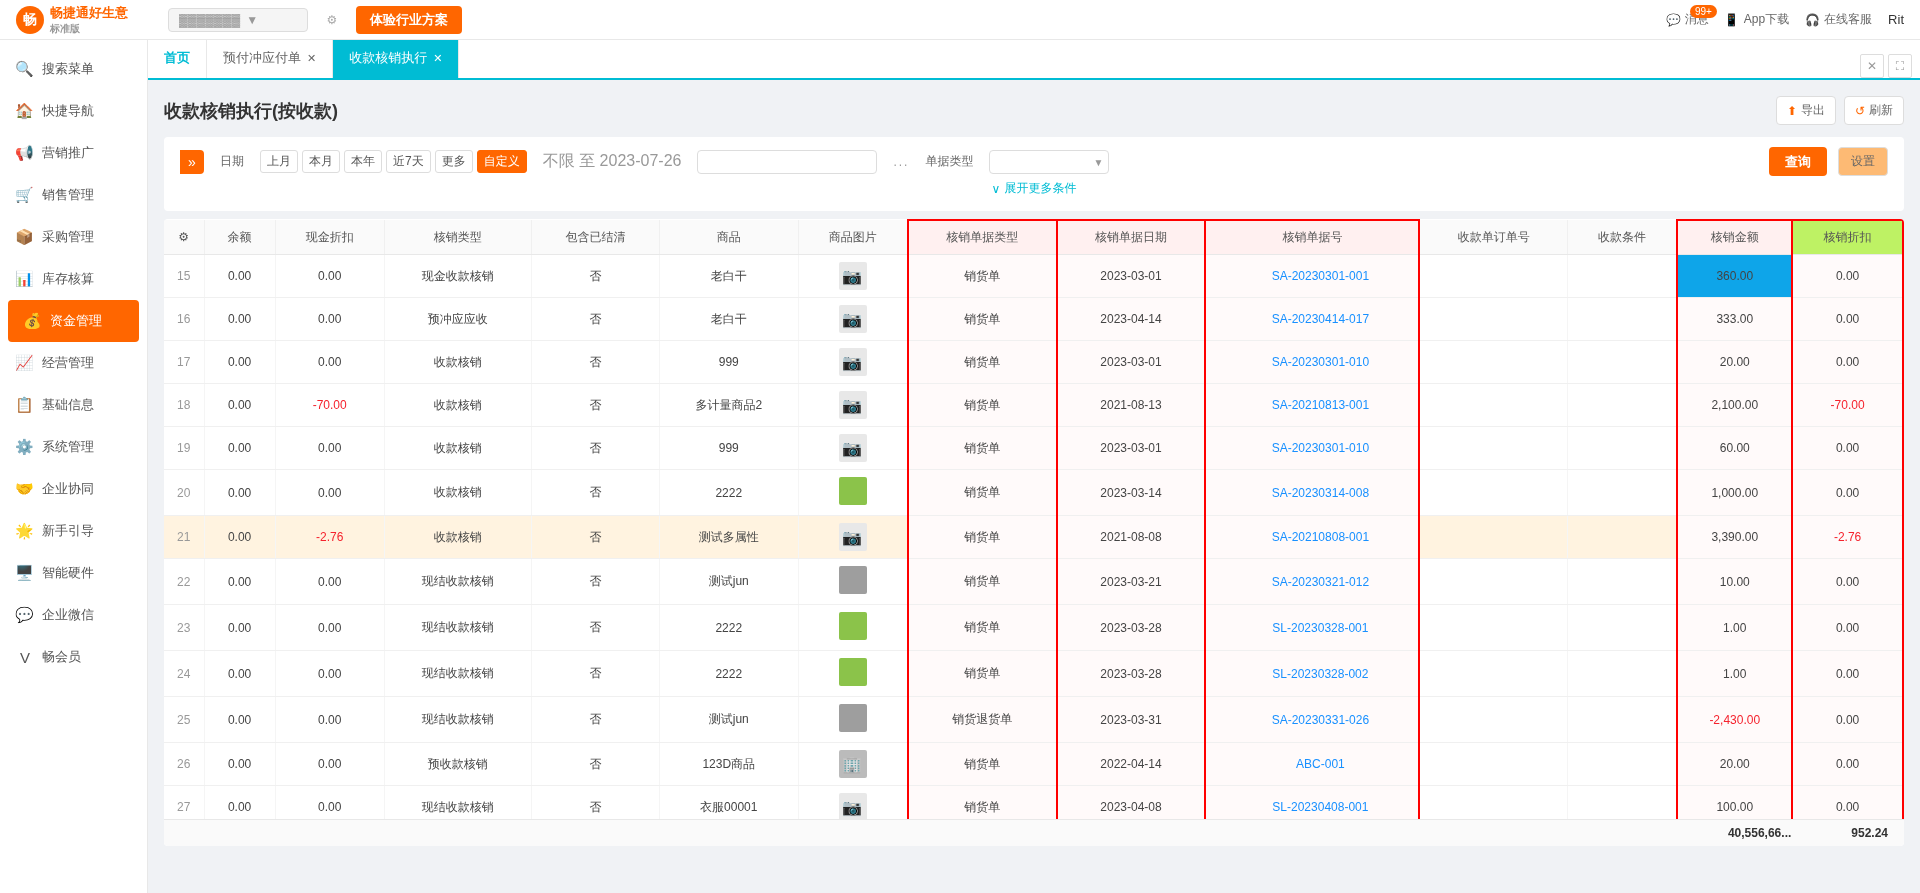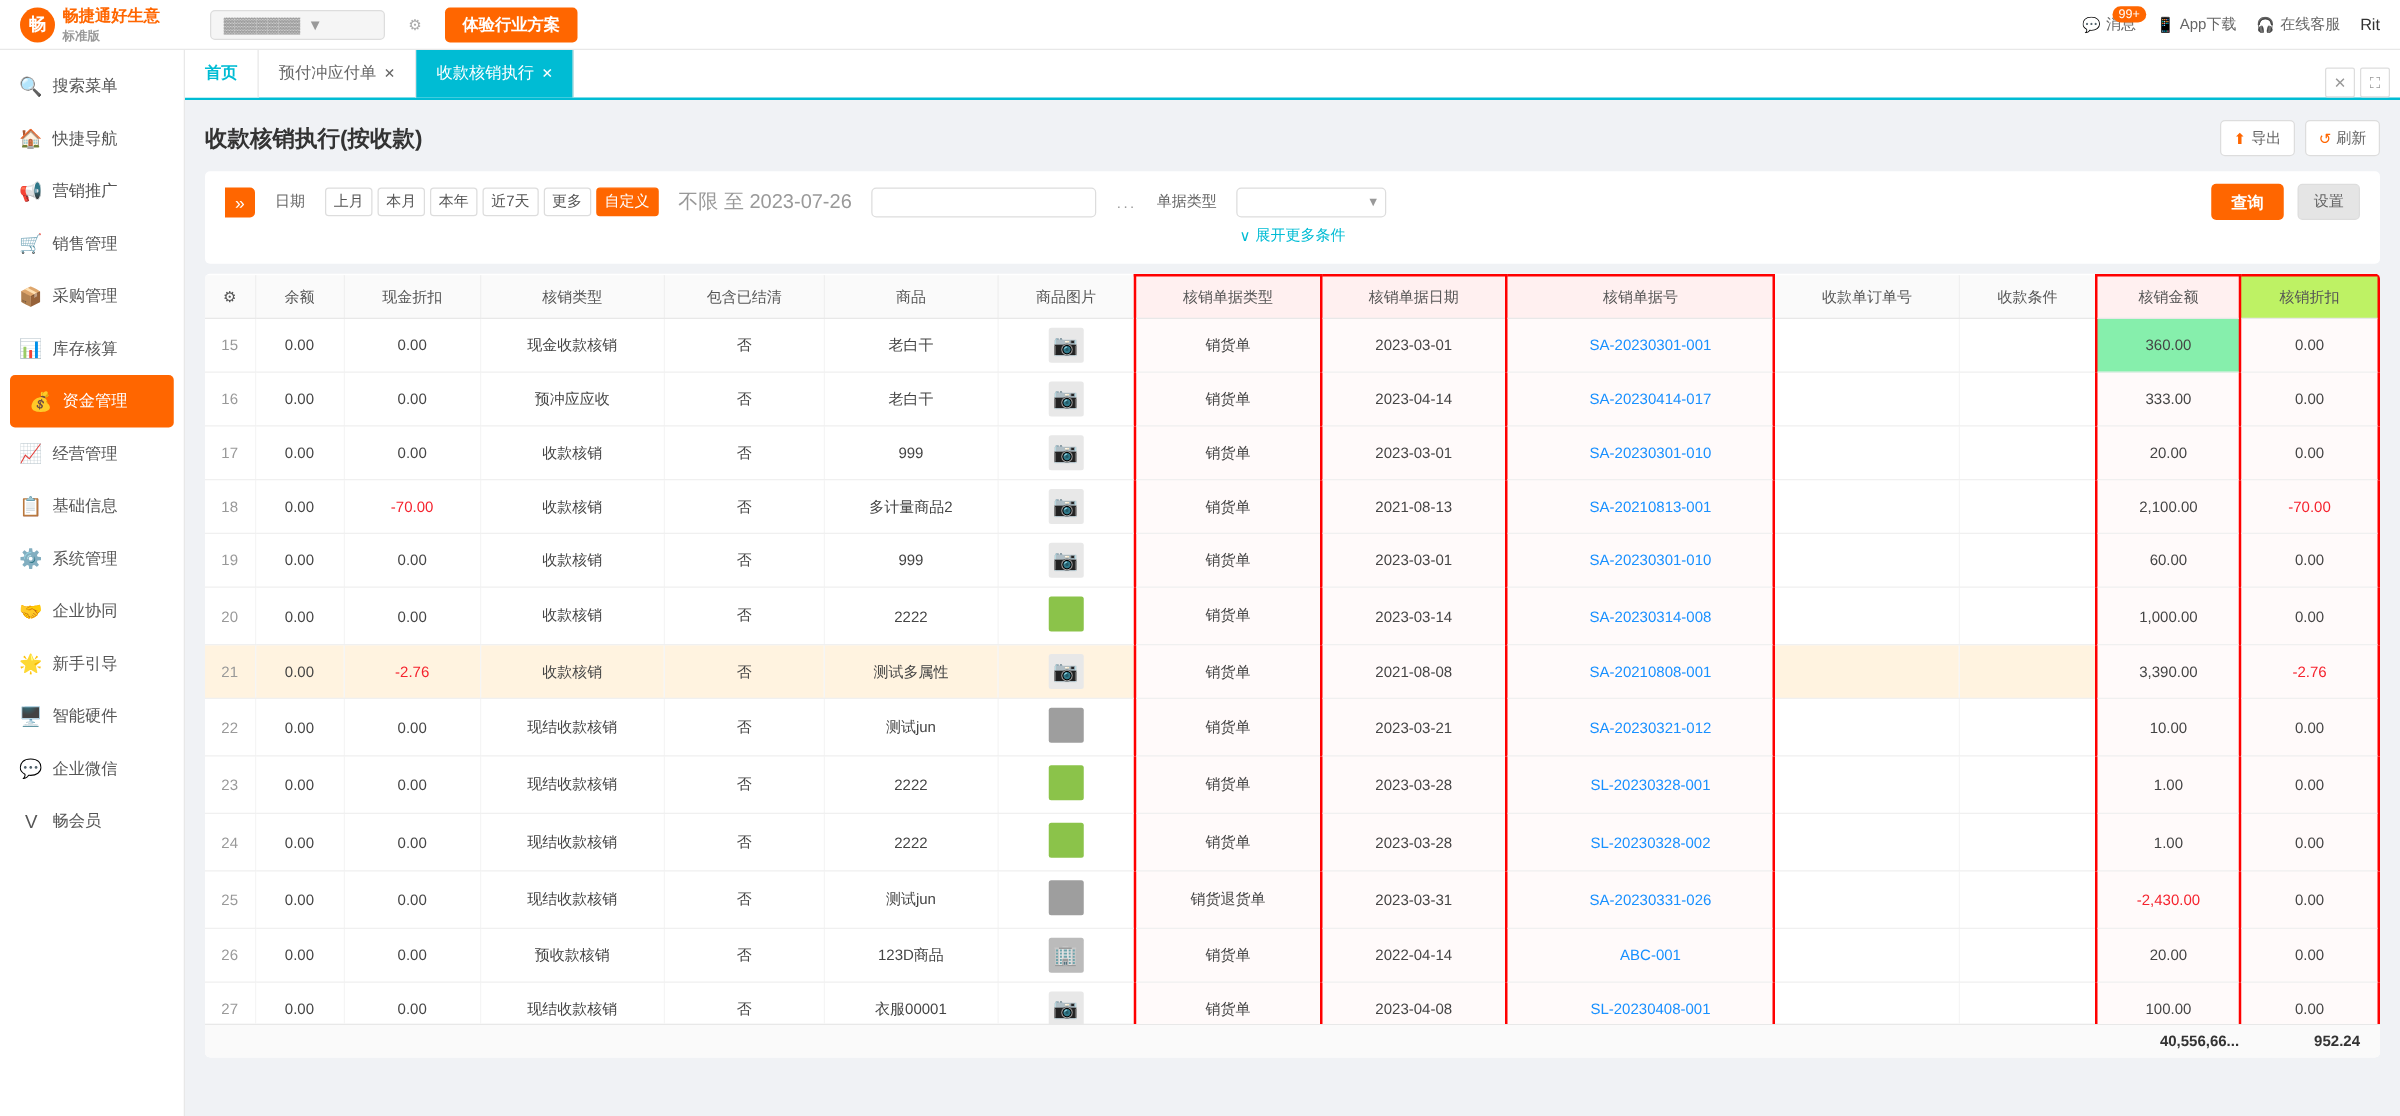"设置" .settings-btn { background: #e5e5e5 -> #fdba74 }
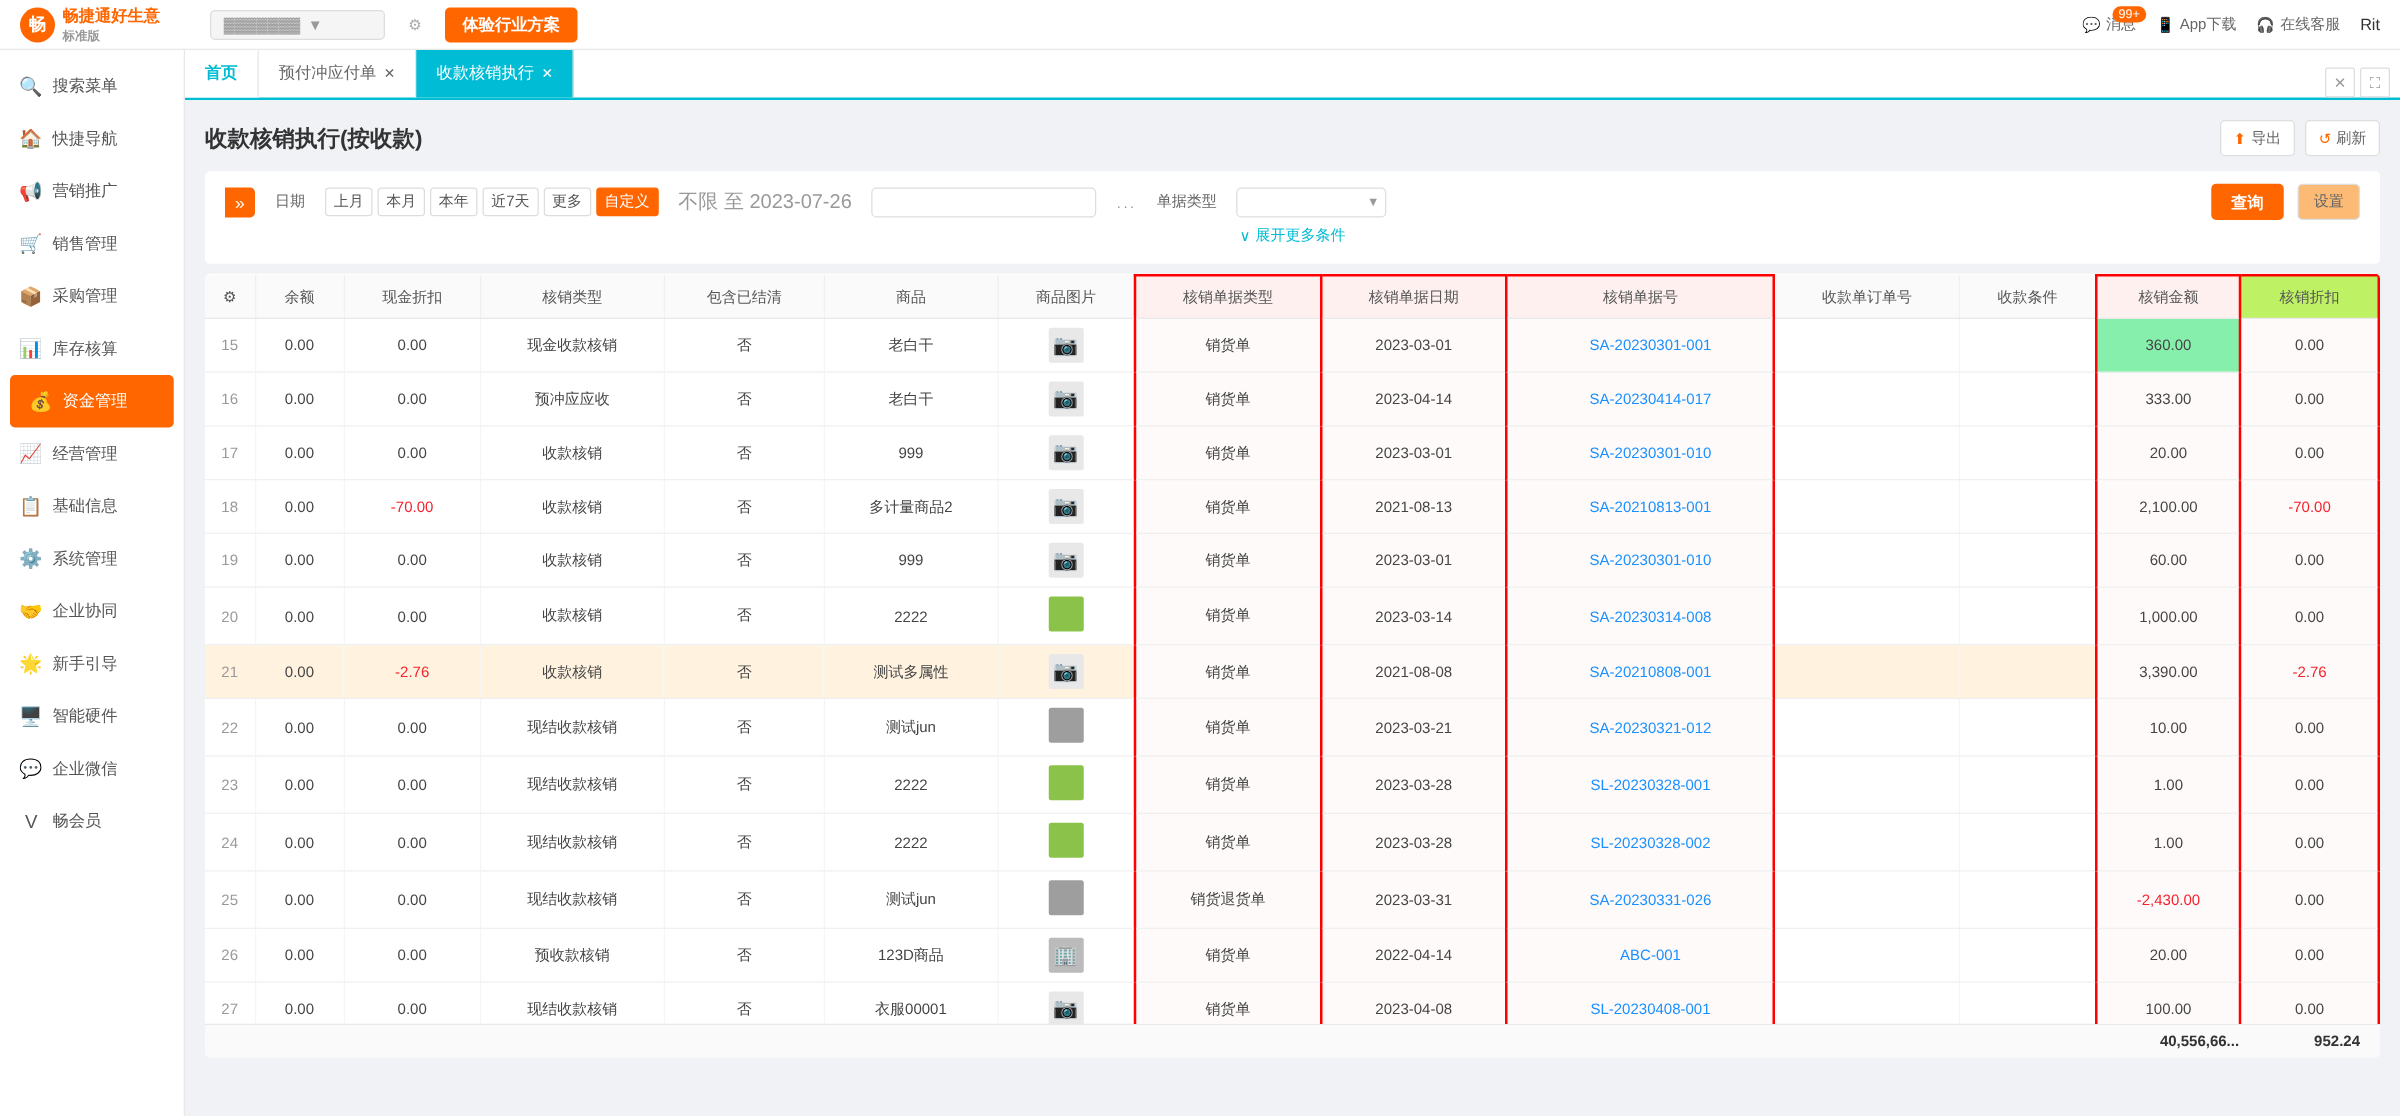"360.00" td { background: #86efac -> #0ea5e9 }
